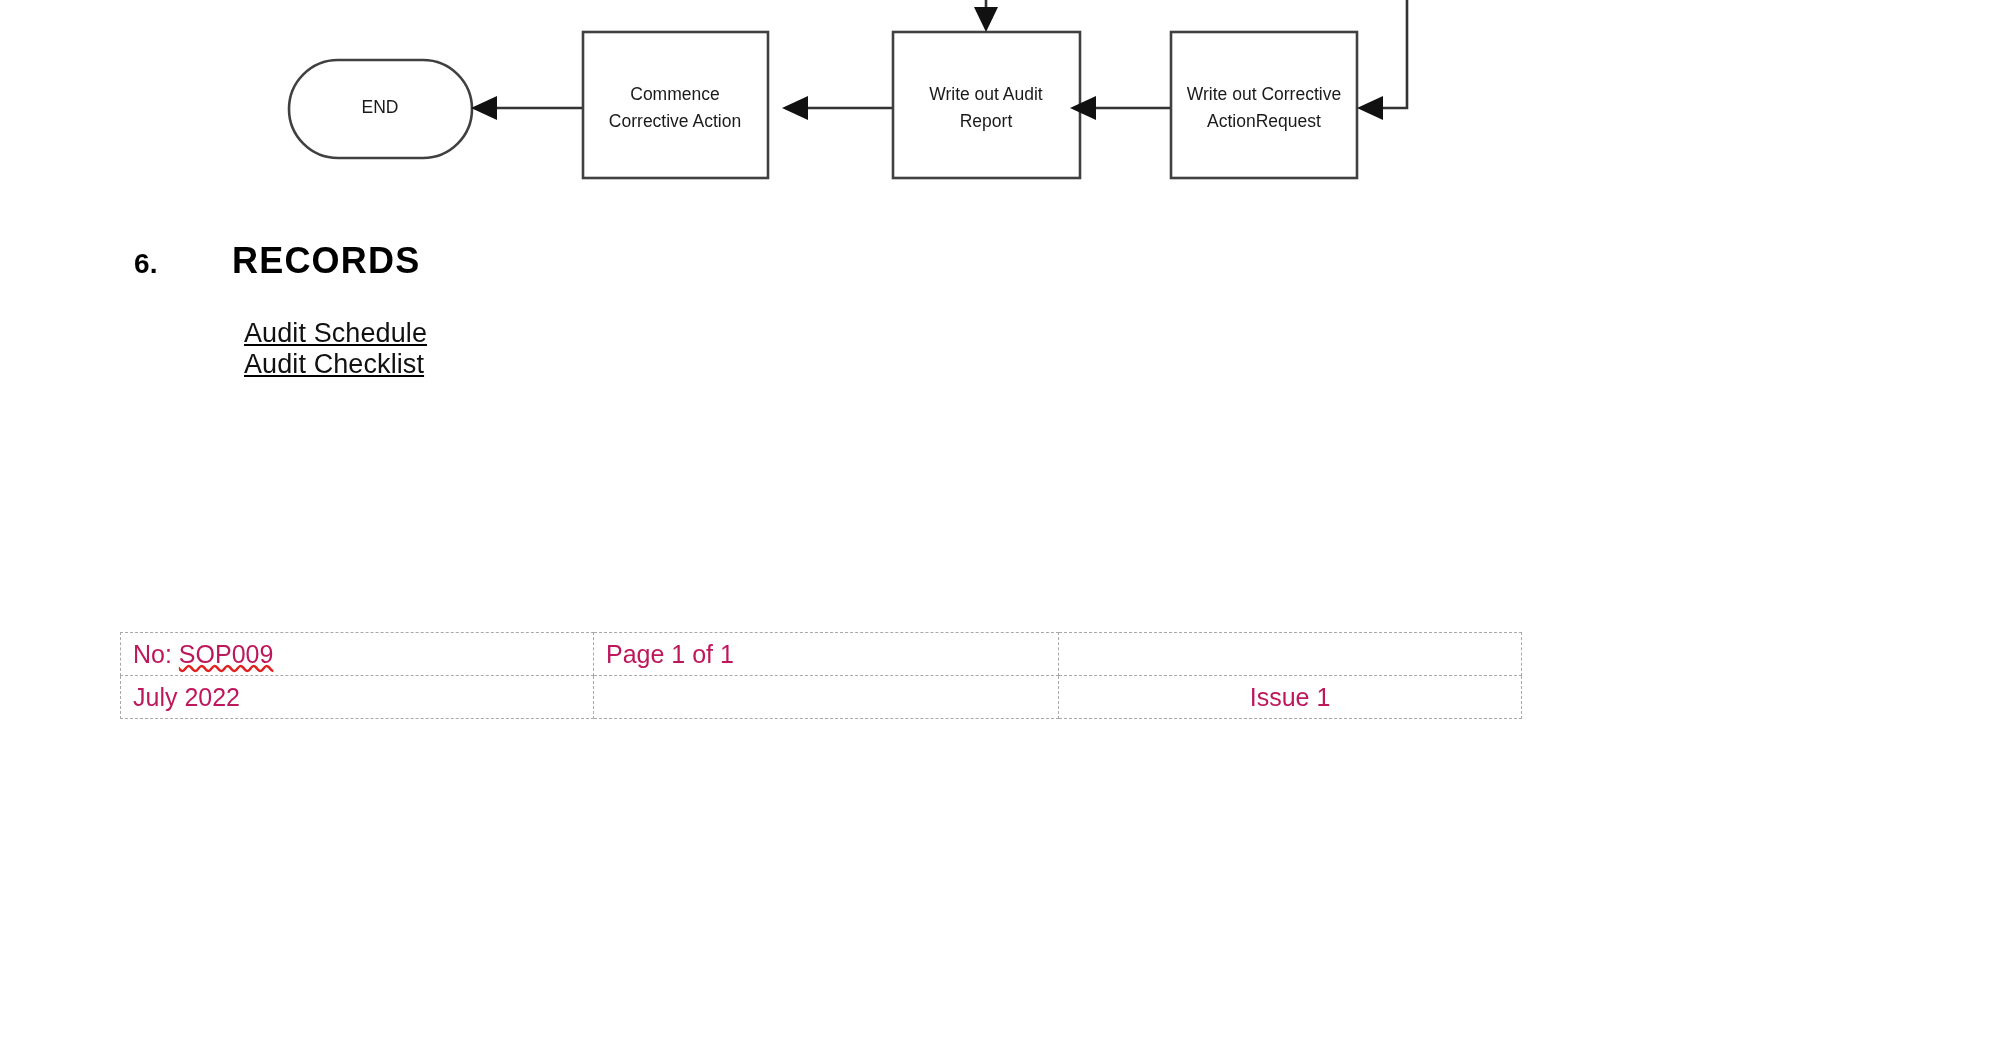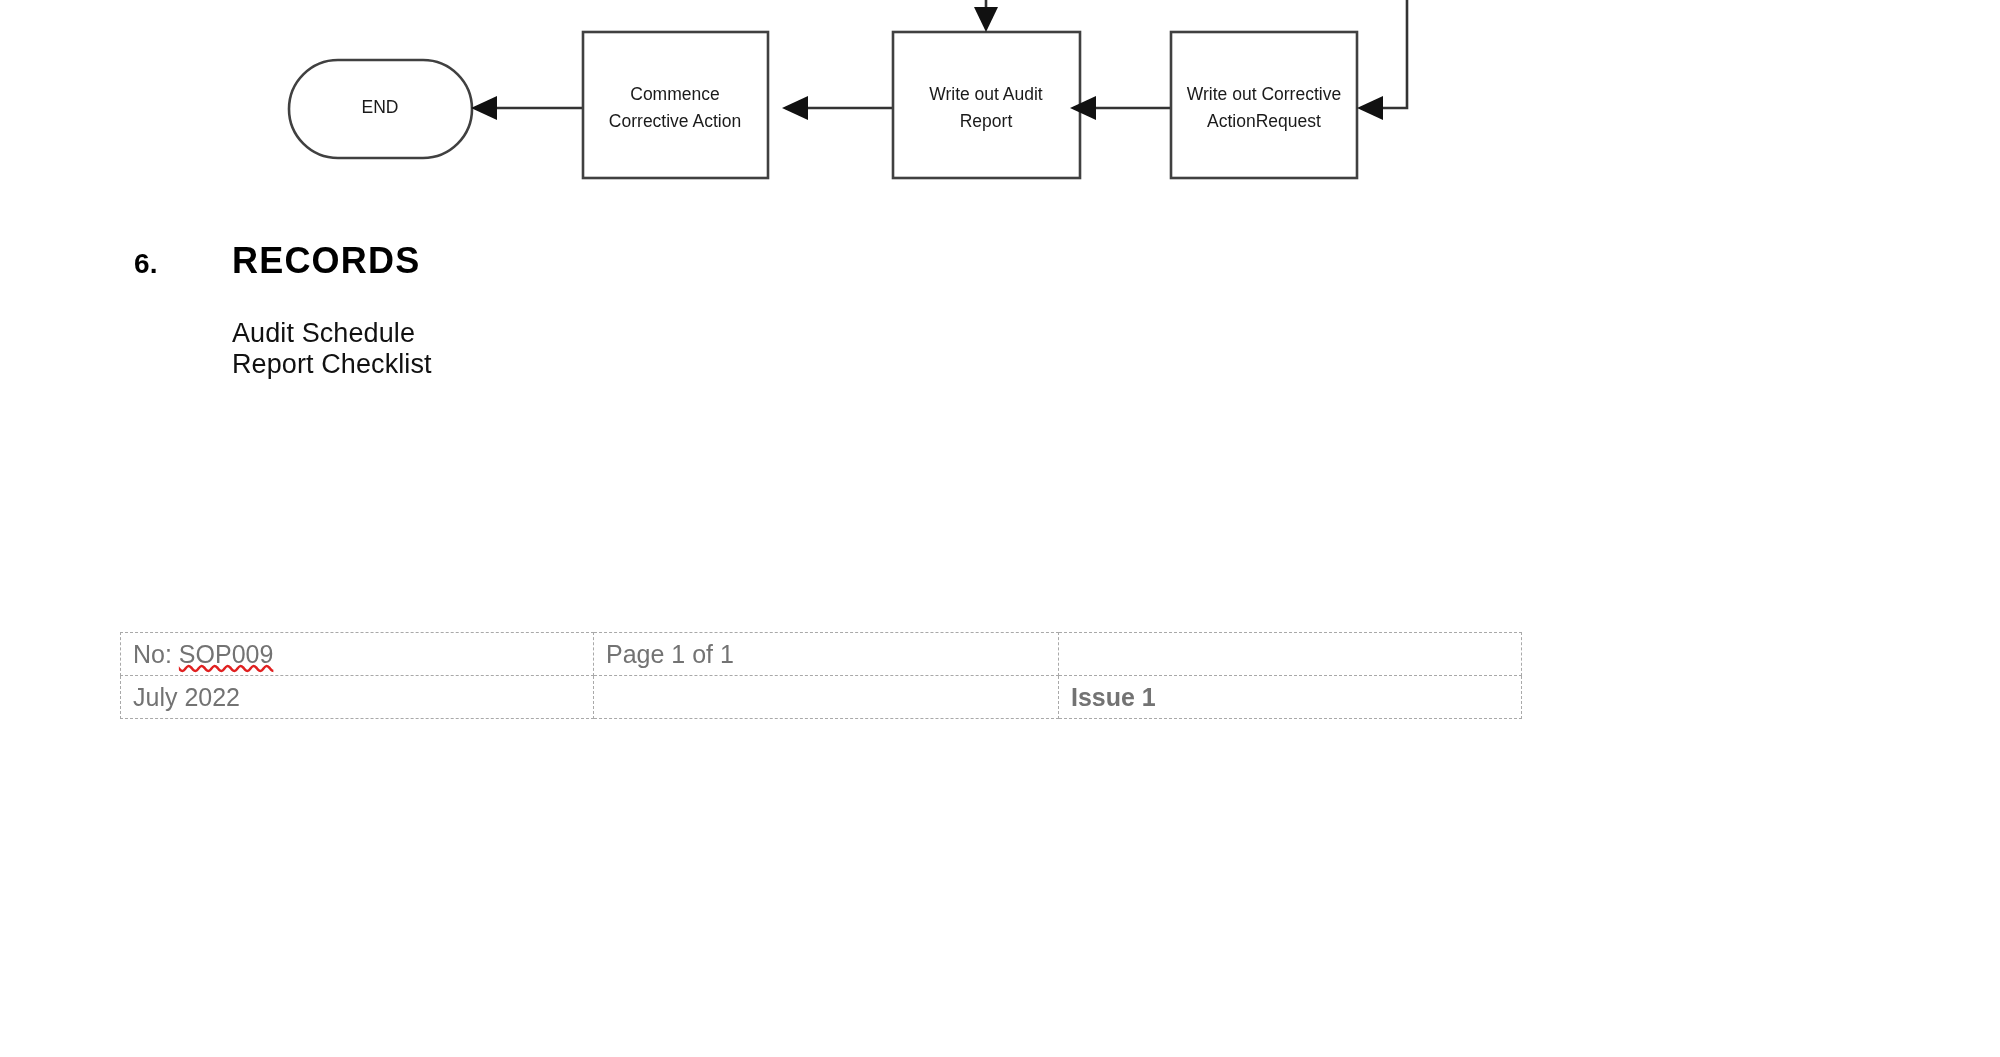"Audit Schedule" .records-list { margin: 0 -> 12px; text-decoration: none -> underline }
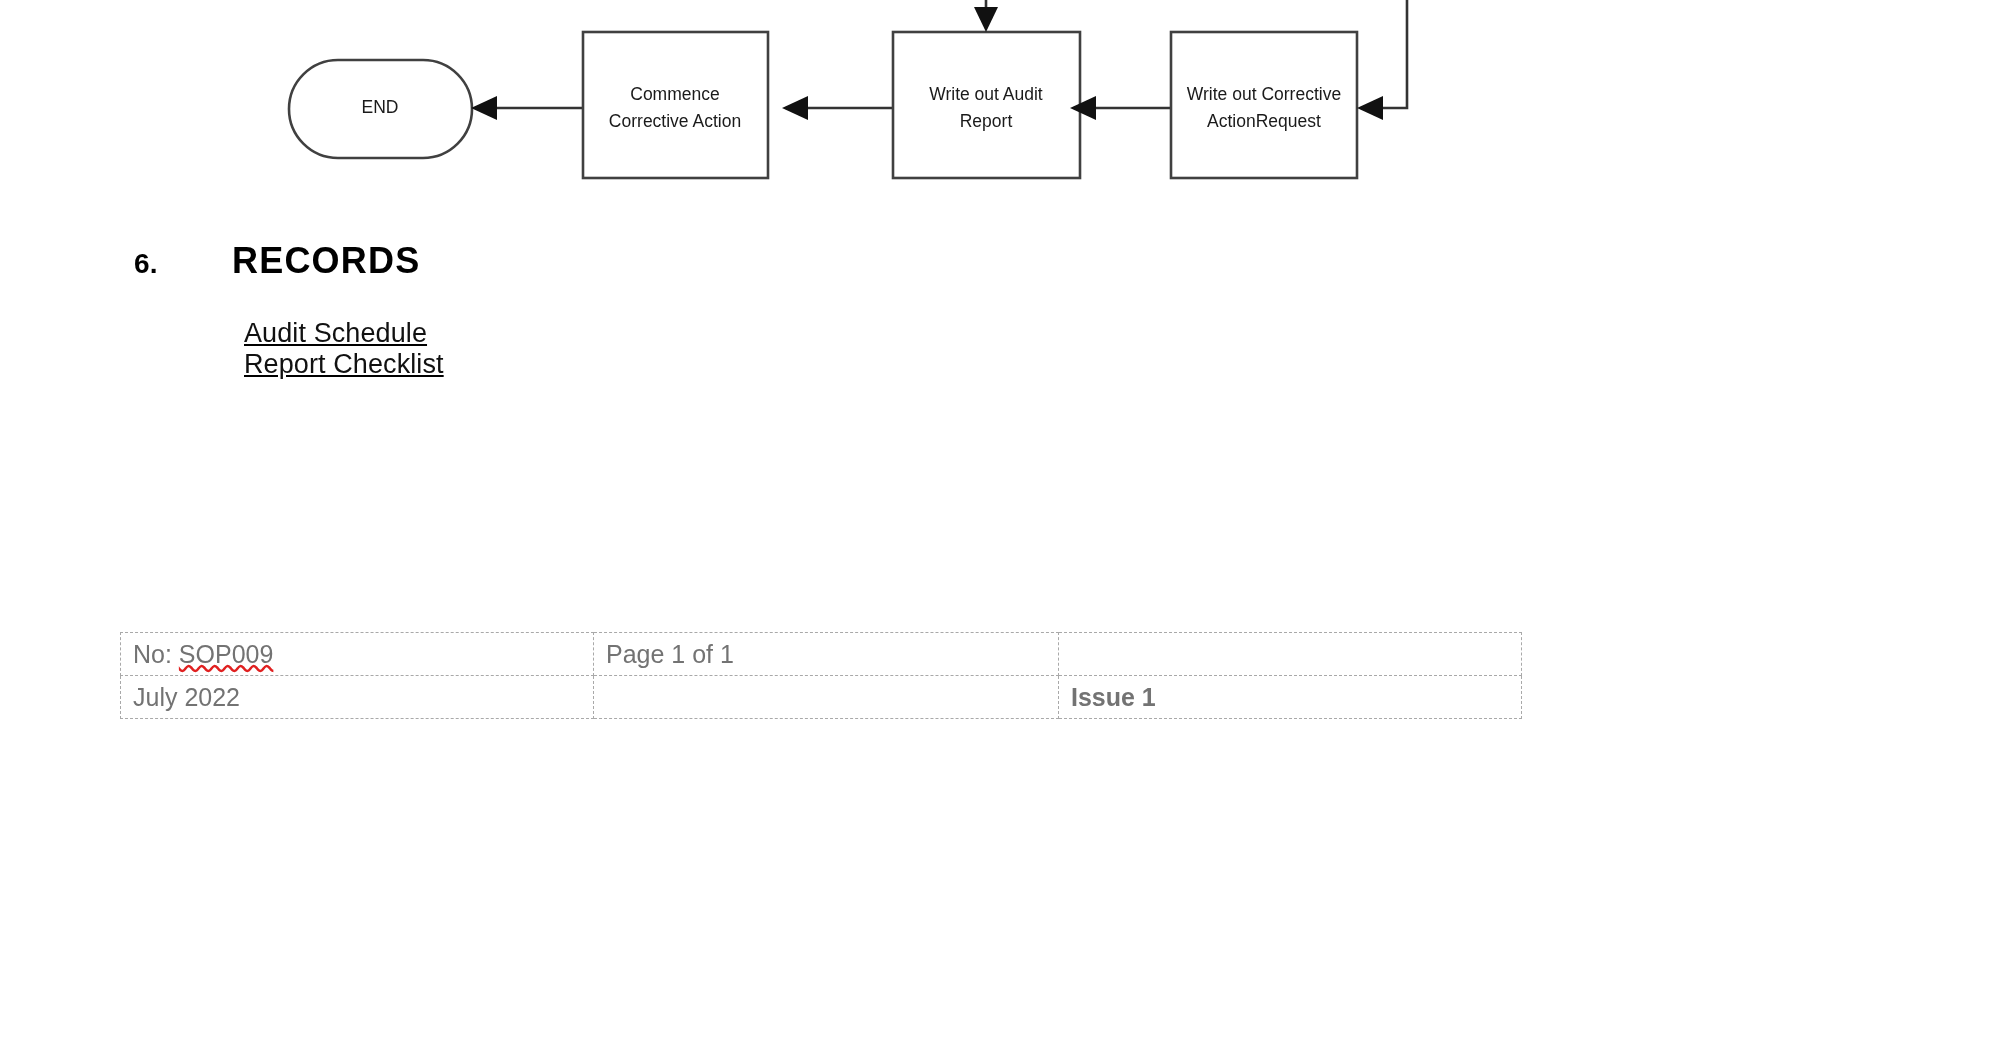"Report Checklist" li { text: Report -> Audit }
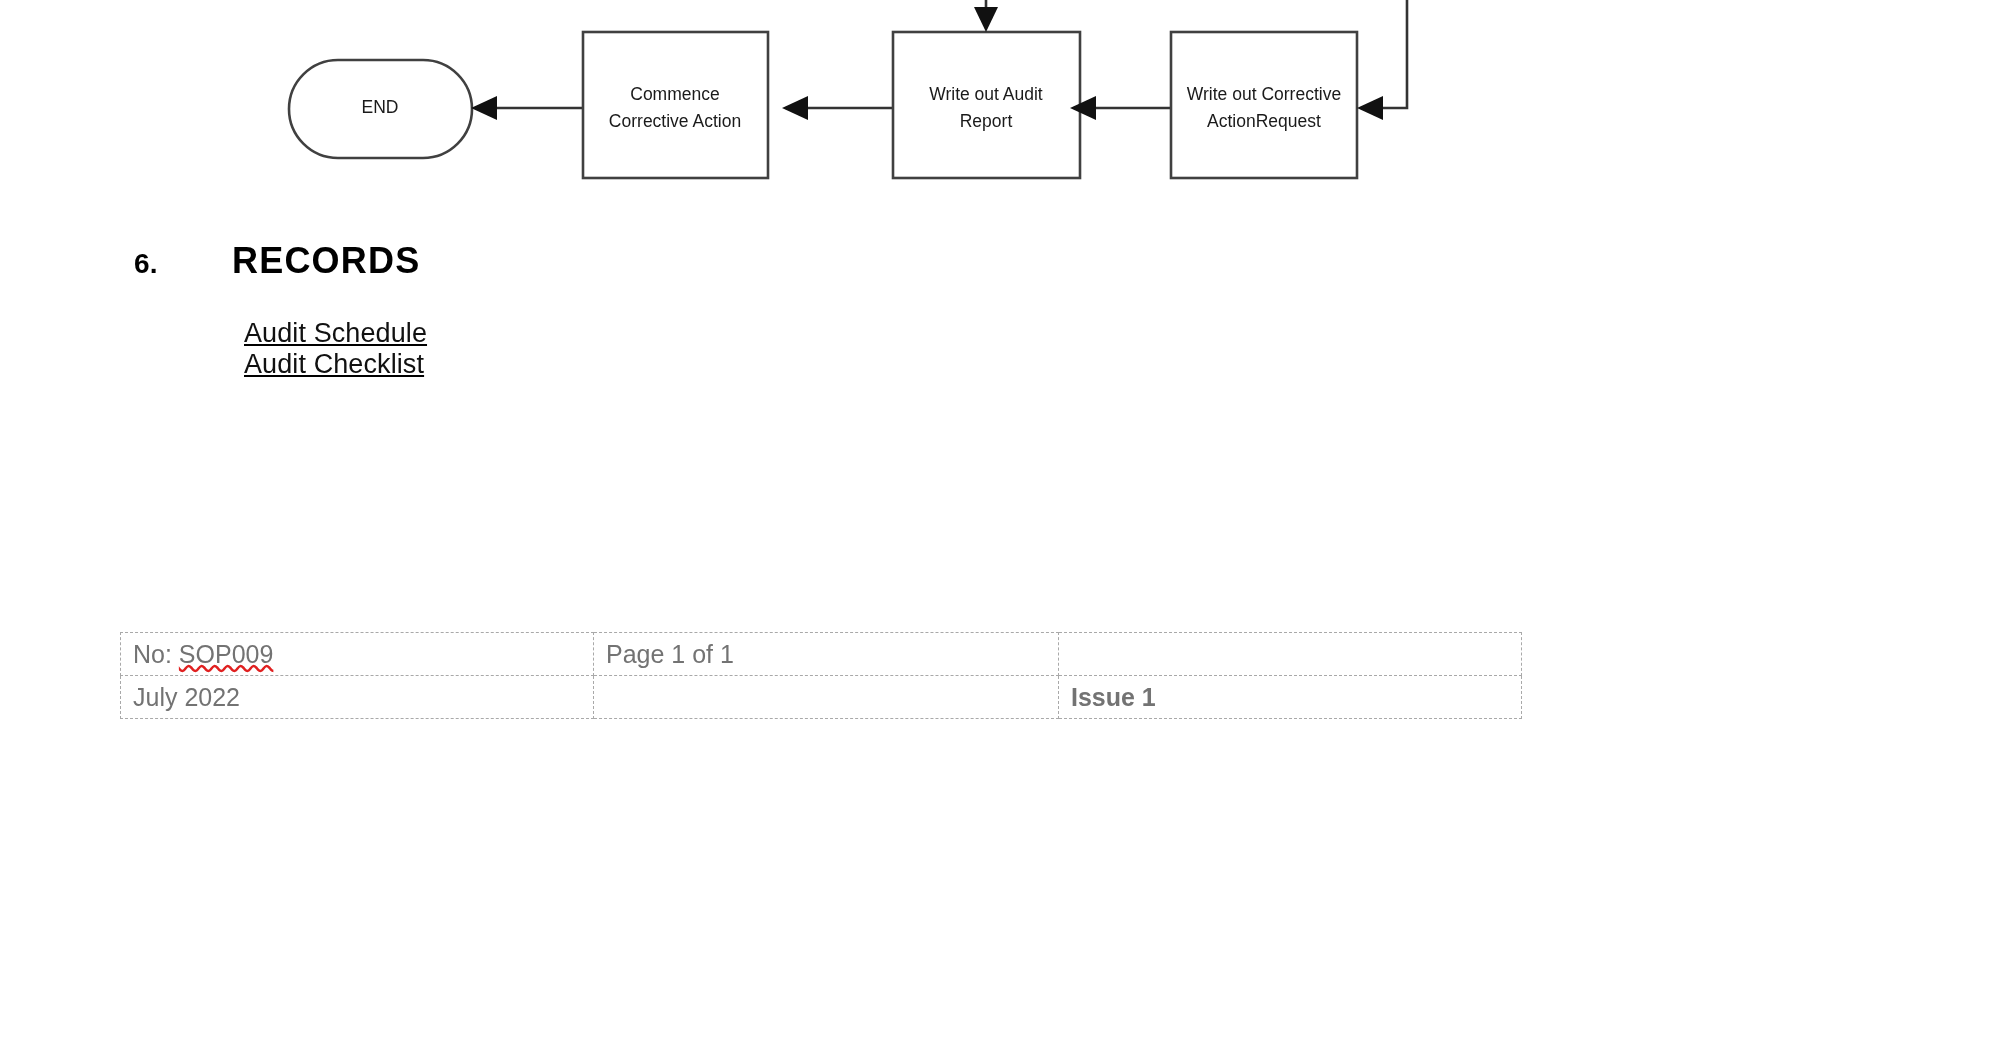"No: SOP009" #footer-table td { color: #737373 -> #be185d }
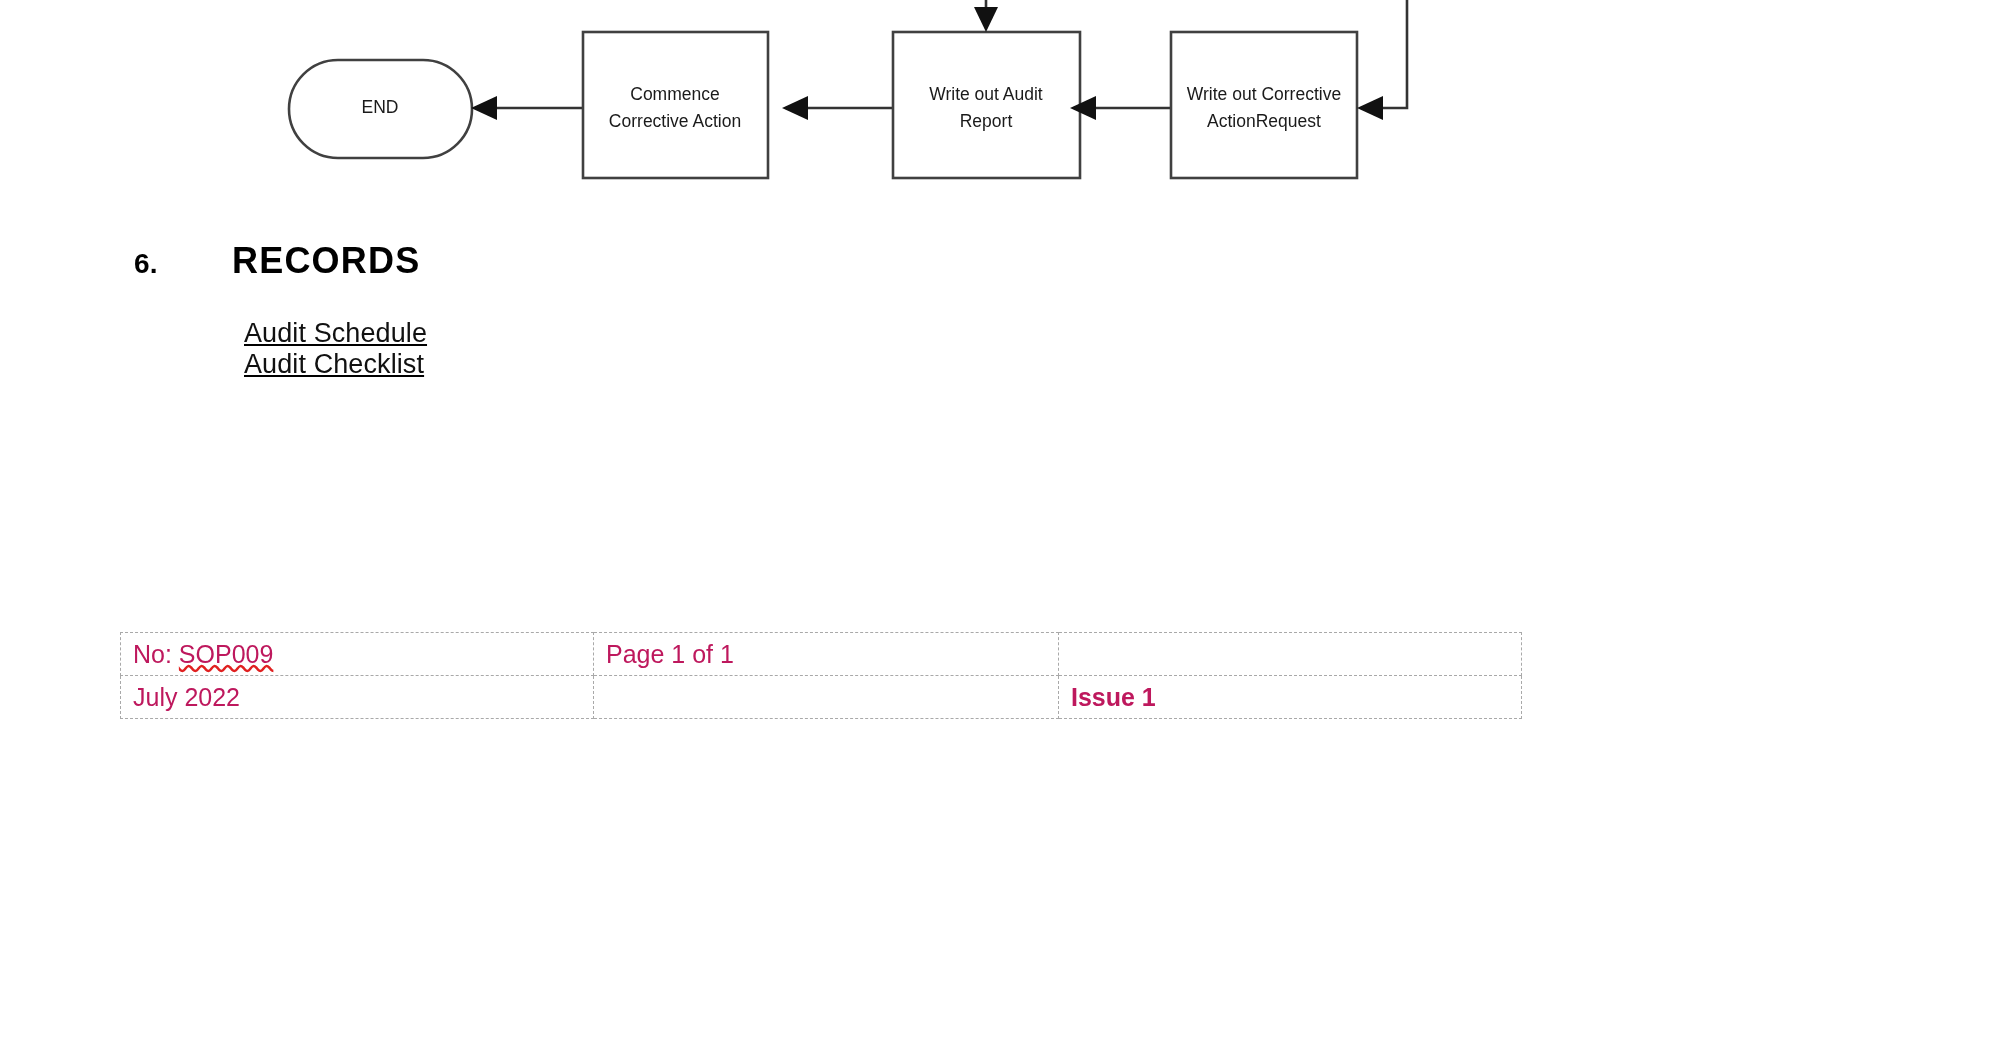"Issue 1" #footer-table .col-c { font-weight: bold -> none; text-align: left -> center }
